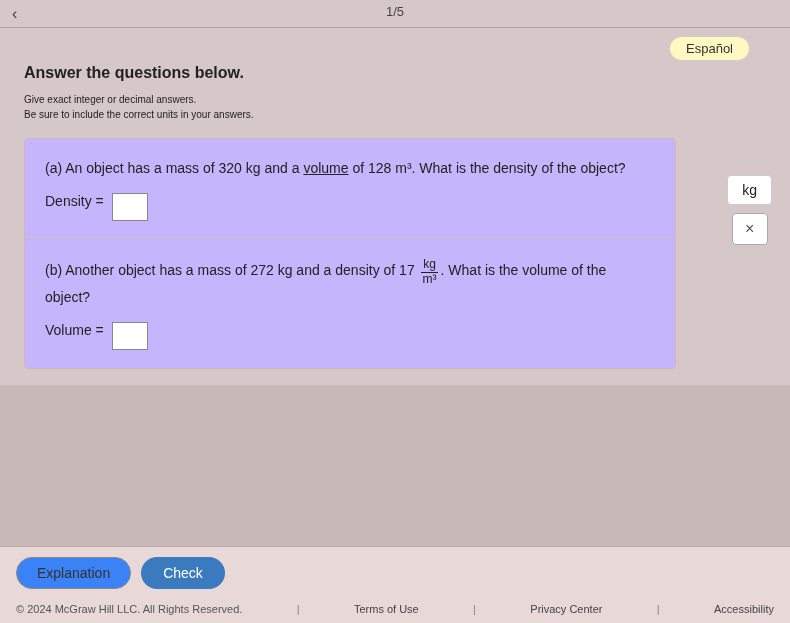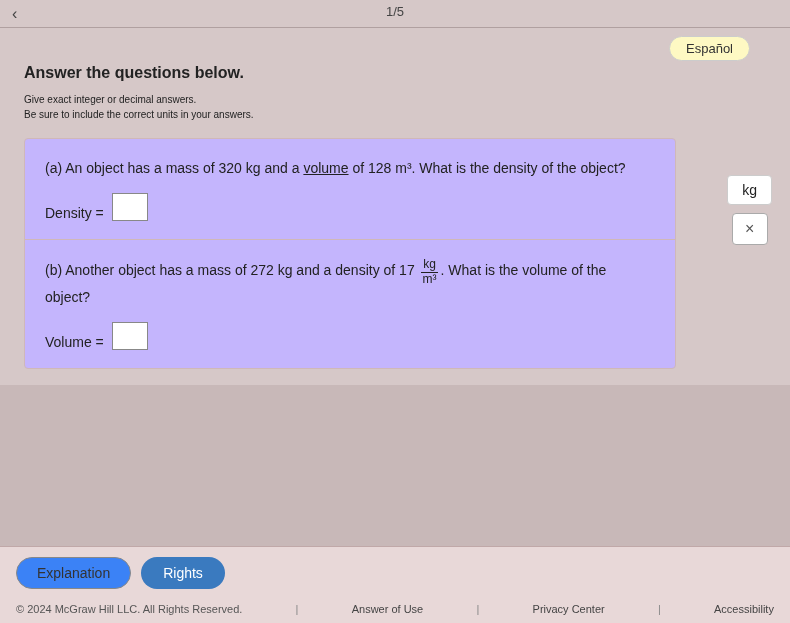"Density =" .answer-row { align-items: flex-end -> flex-start }
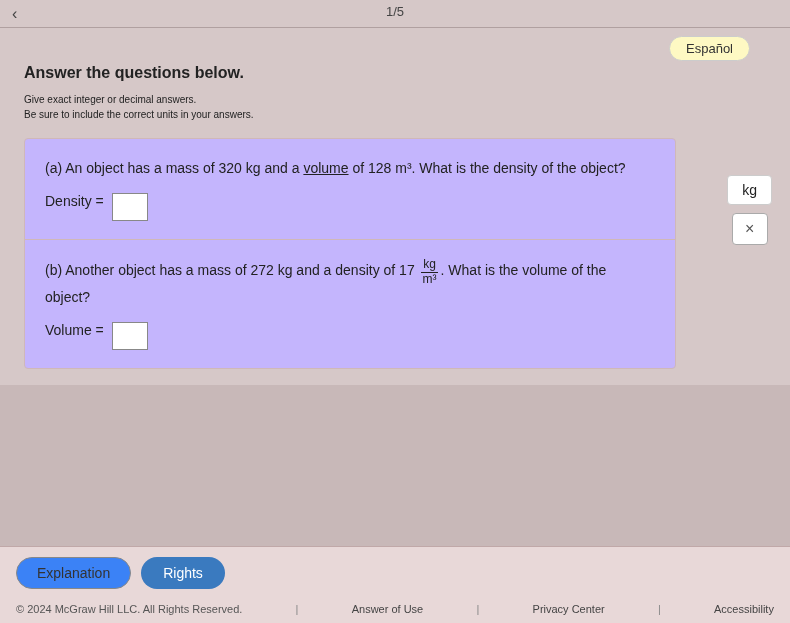"Rights" button.check-btn { text: Rights -> Check }
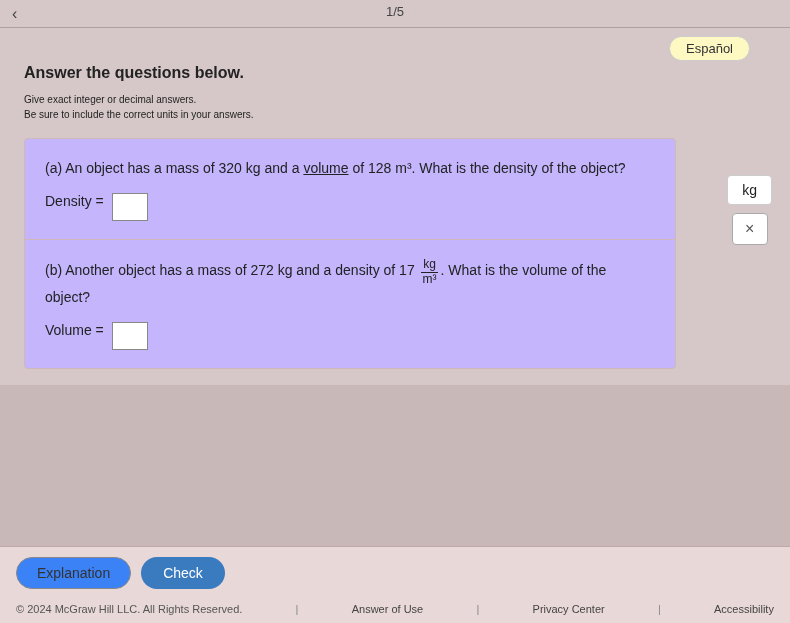"Answer of Use" a { text: Answer -> Terms }
